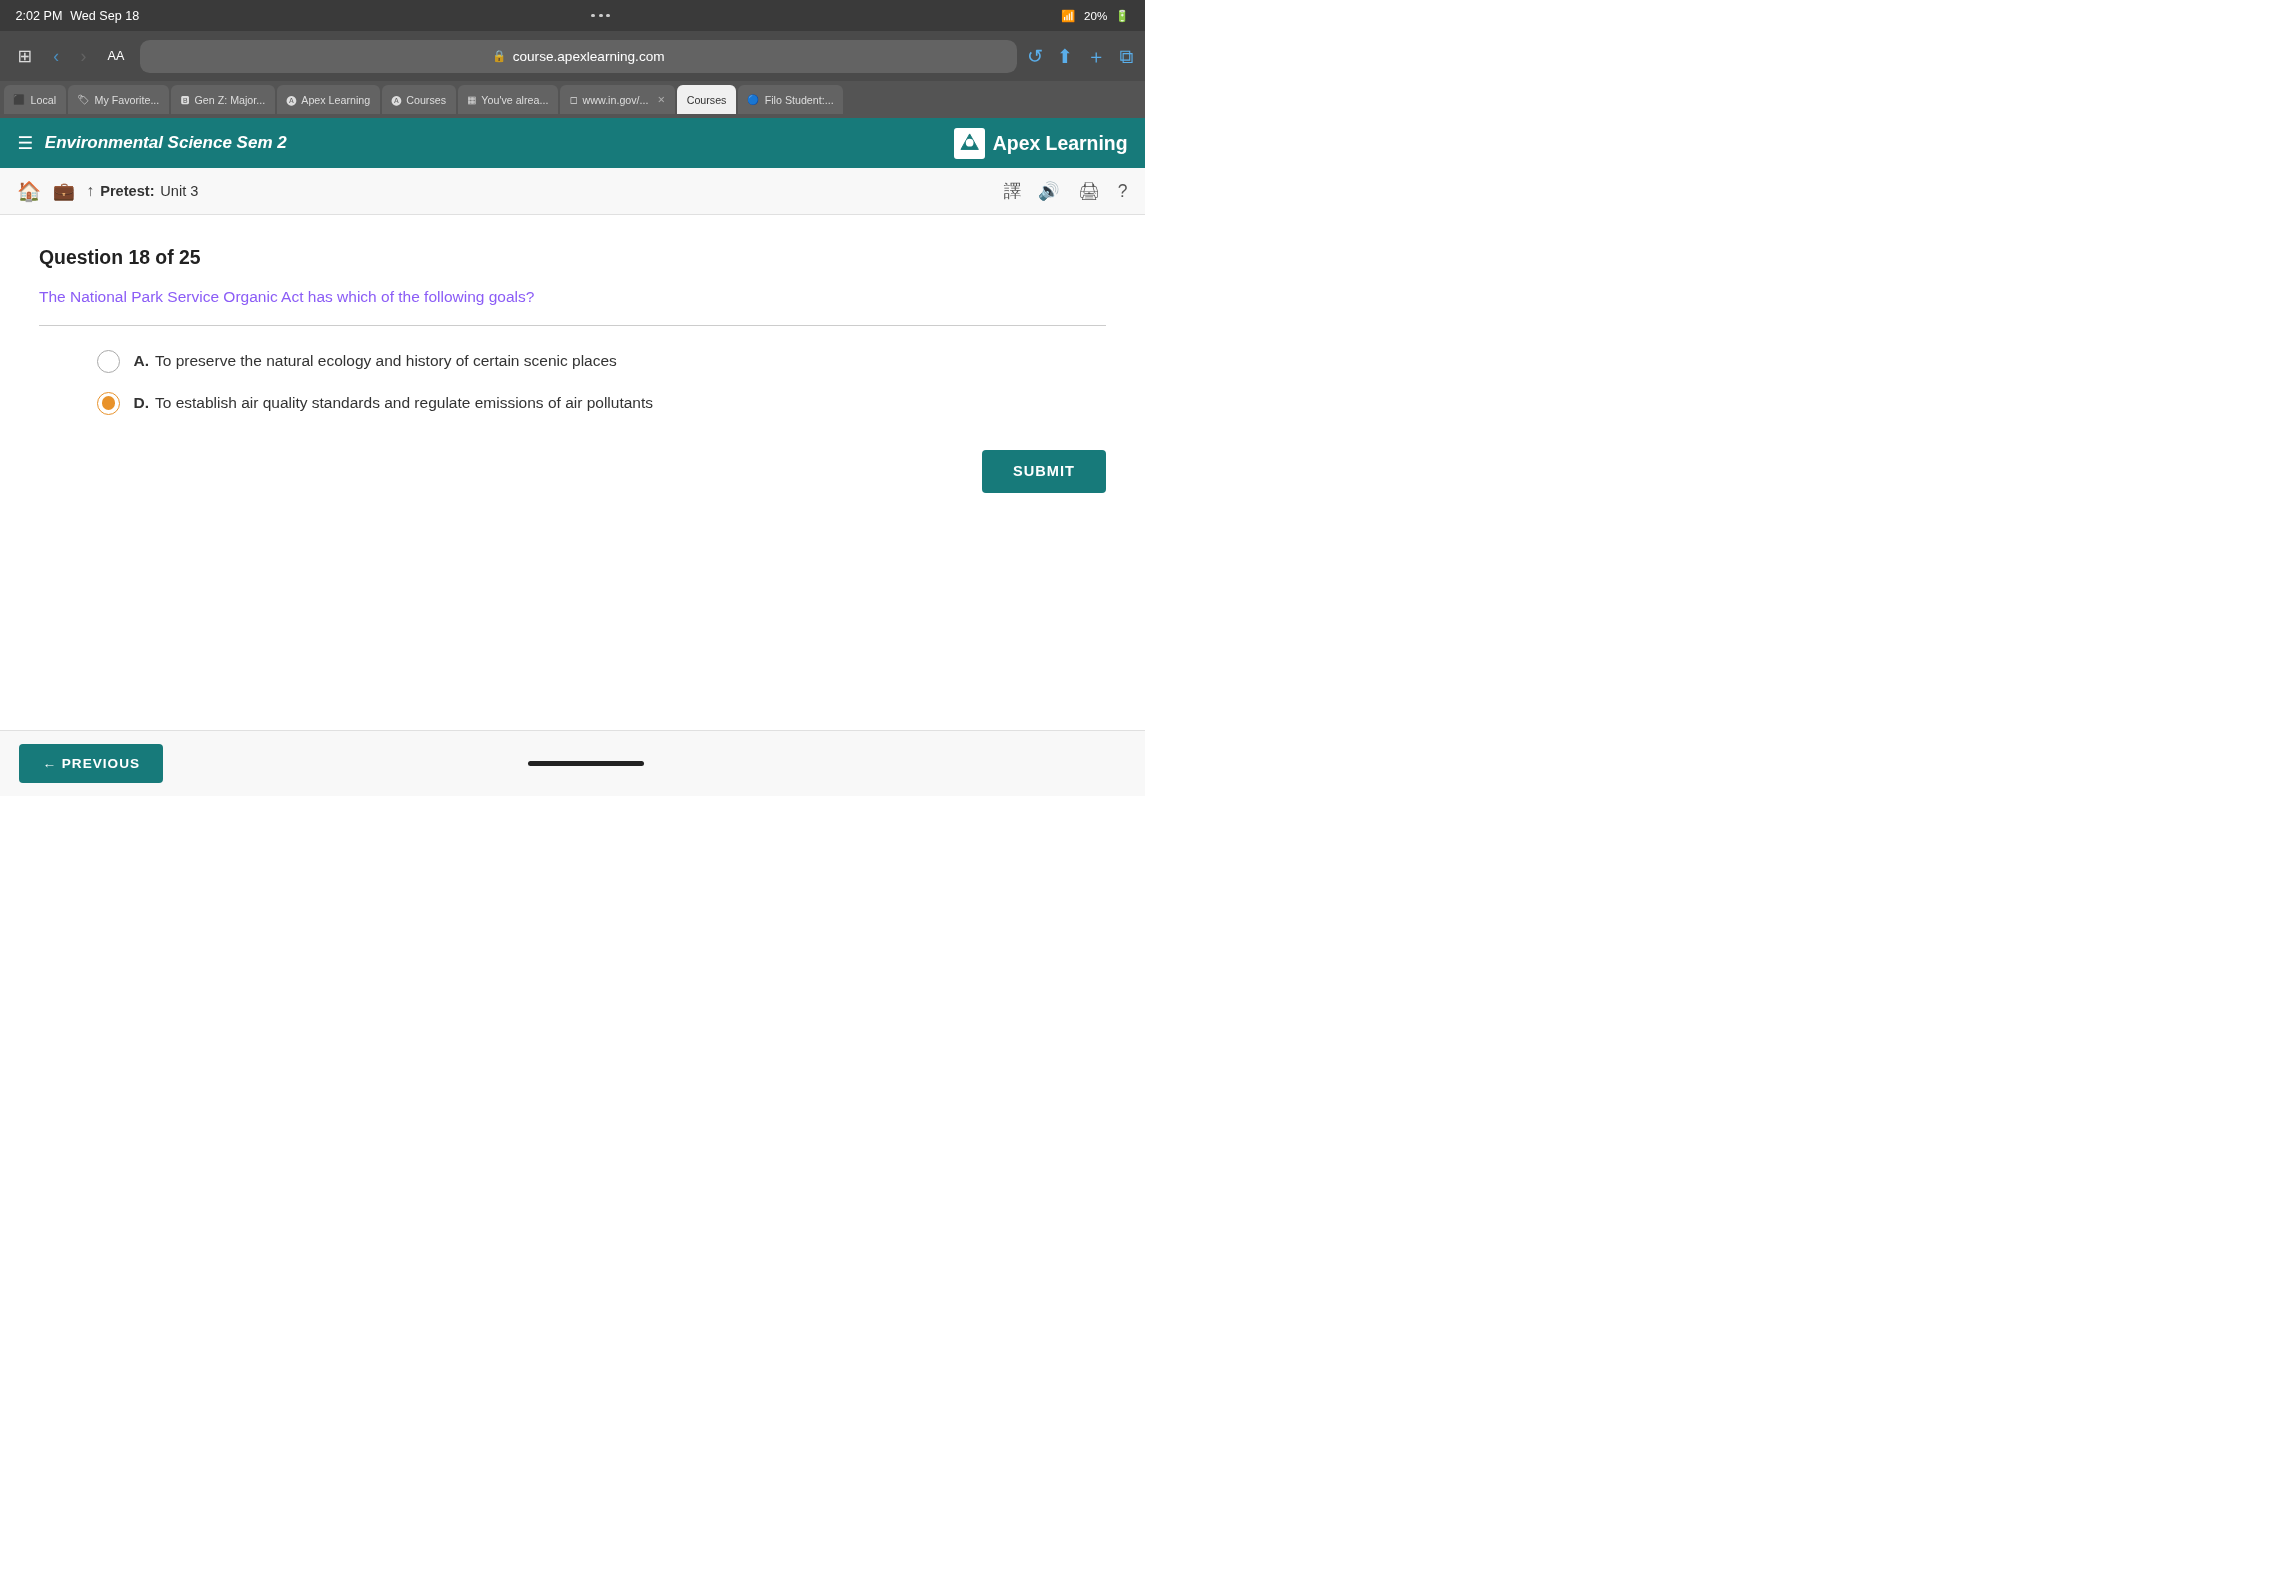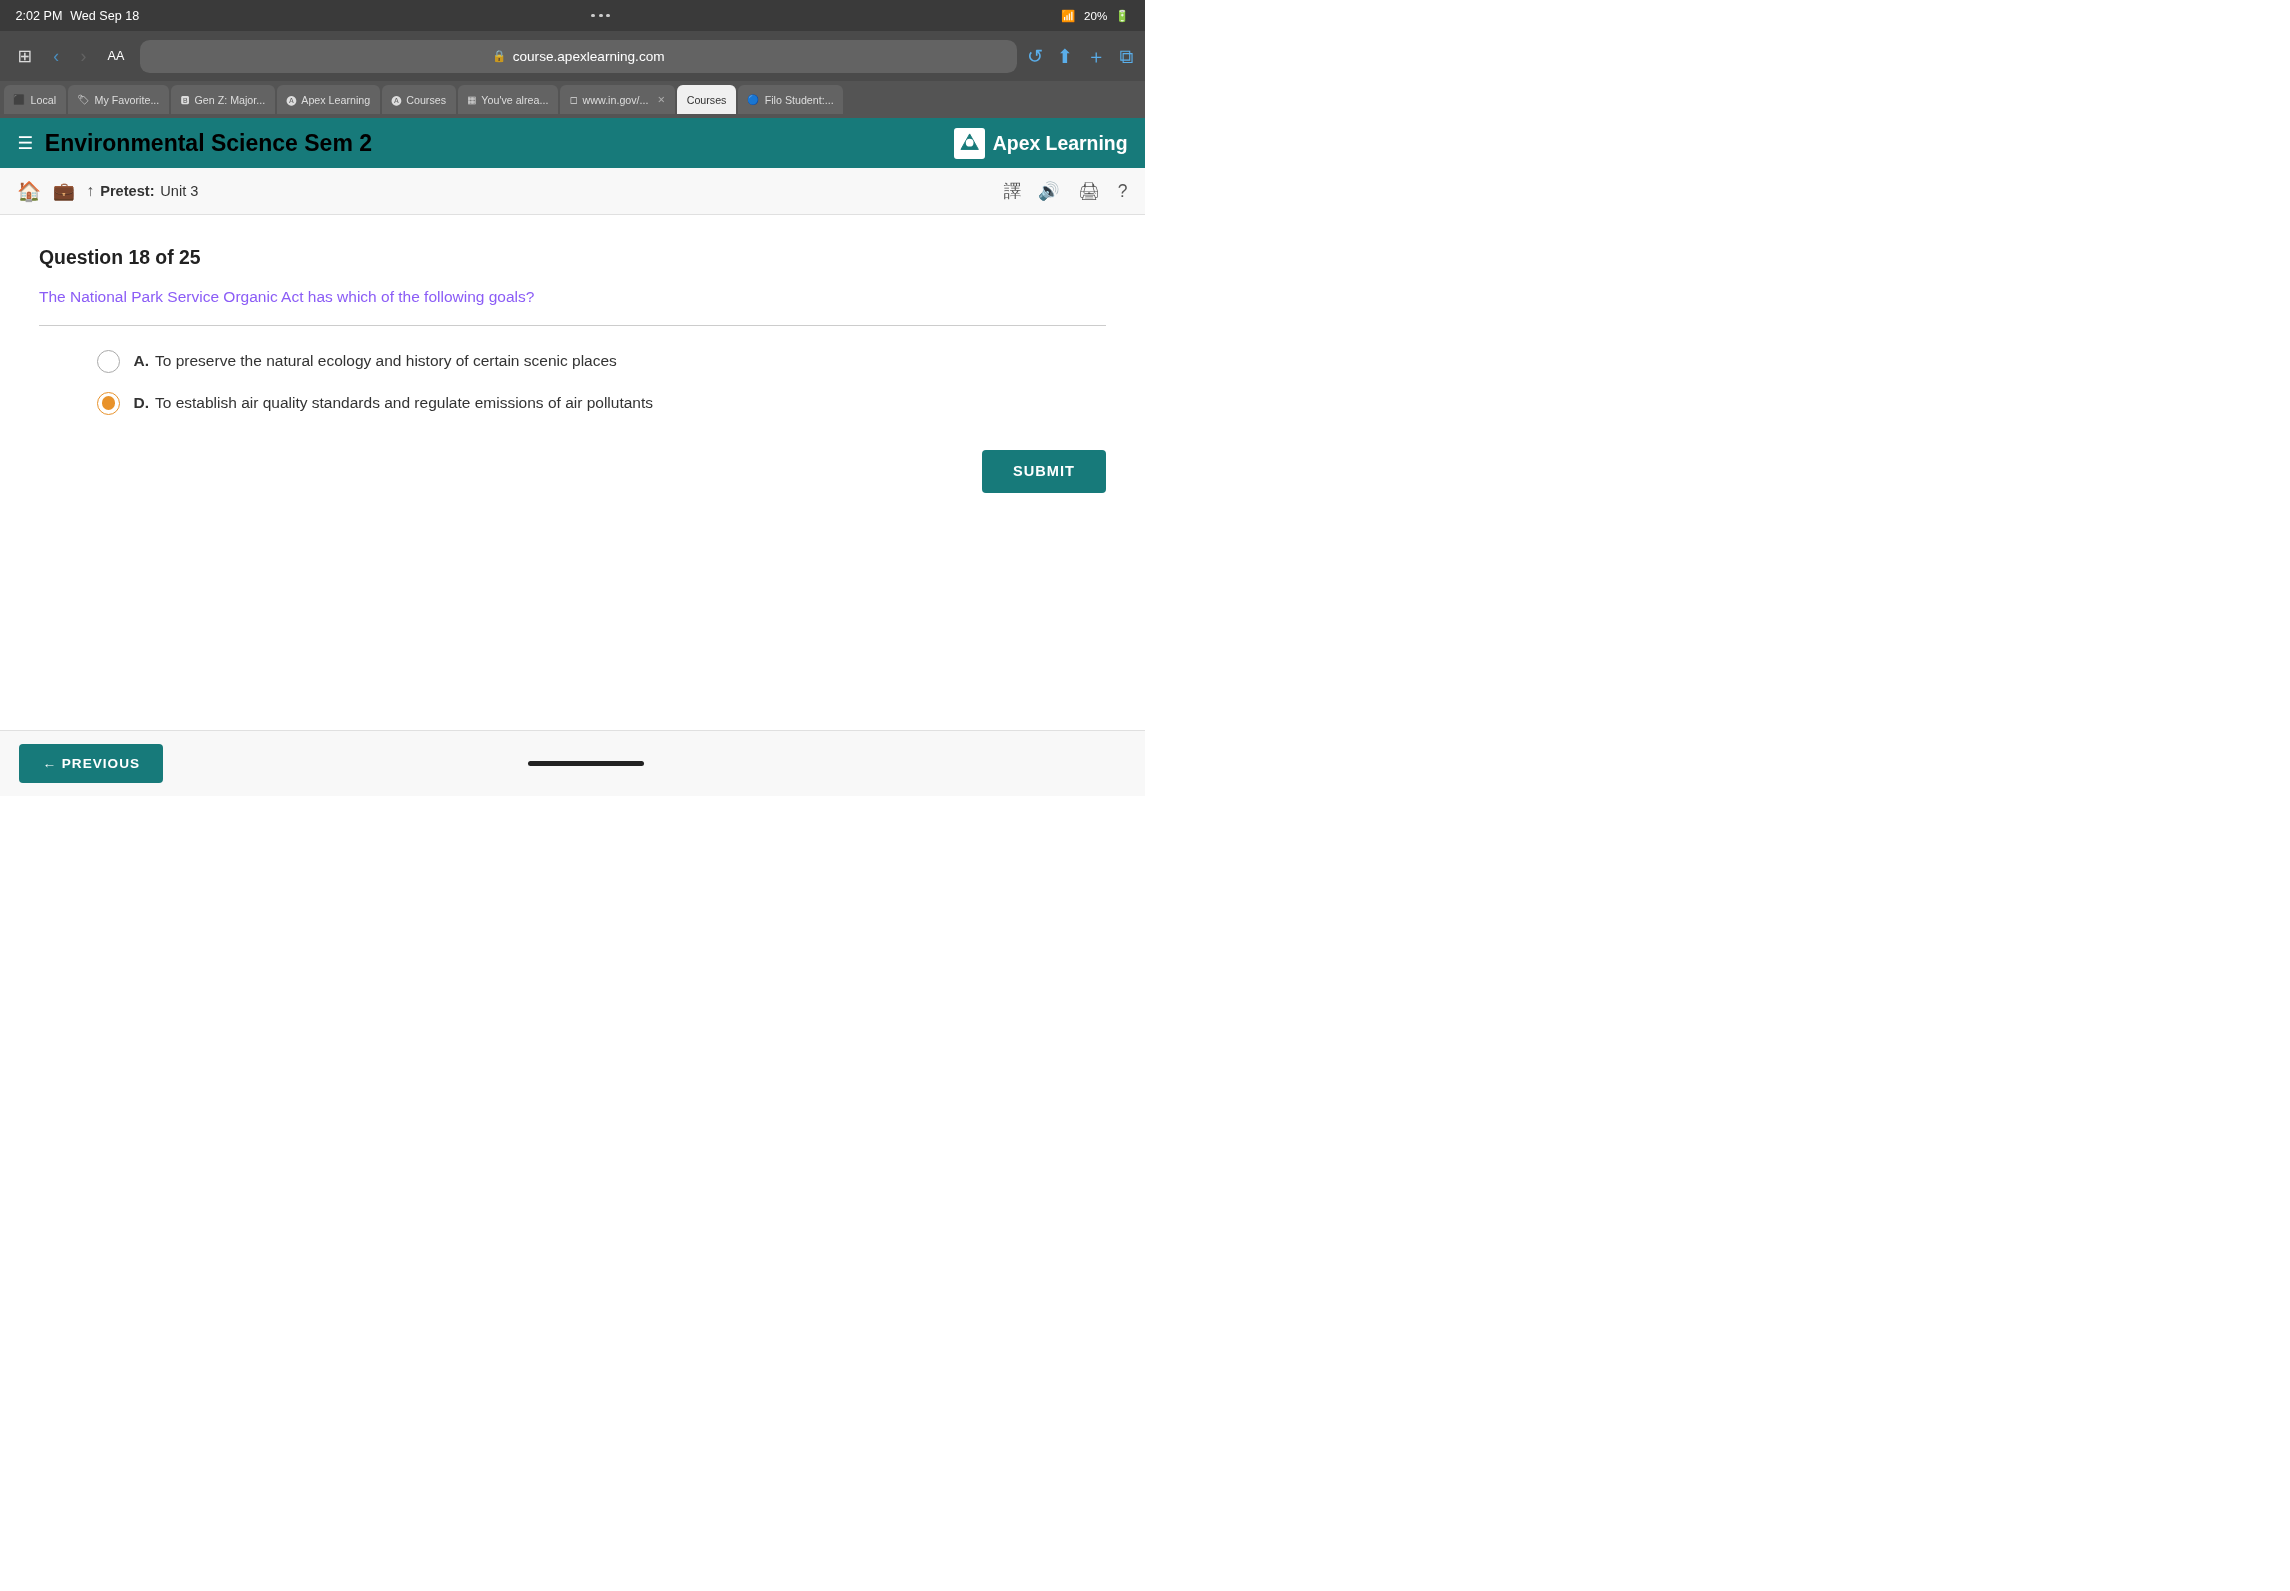"Environmental Science Sem 2" .course-title { color: #000000 -> #ffffff; font-size: 23px -> 17px; font-style: none -> italic }
